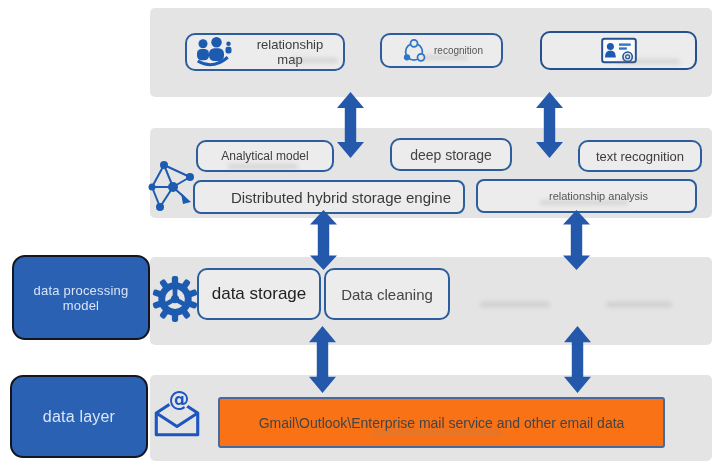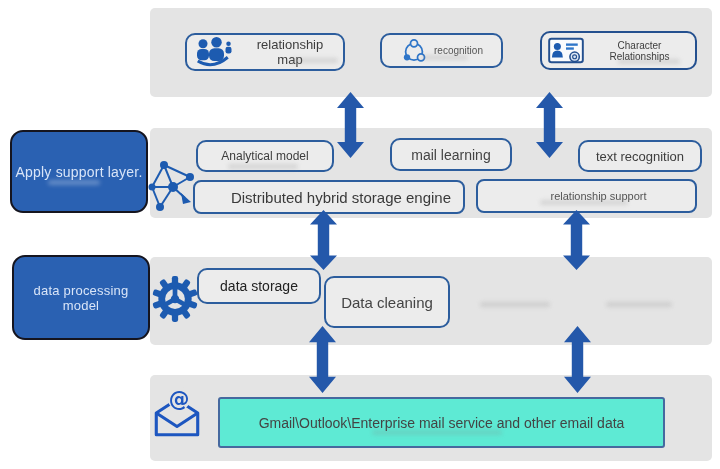"Character Relationships" span { html: <span>Character Relationships</span> -> none }
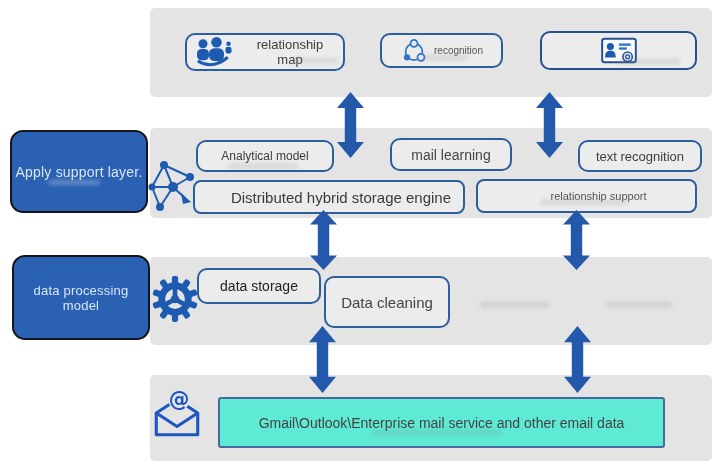"mail learning" span { text: mail learning -> deep storage }
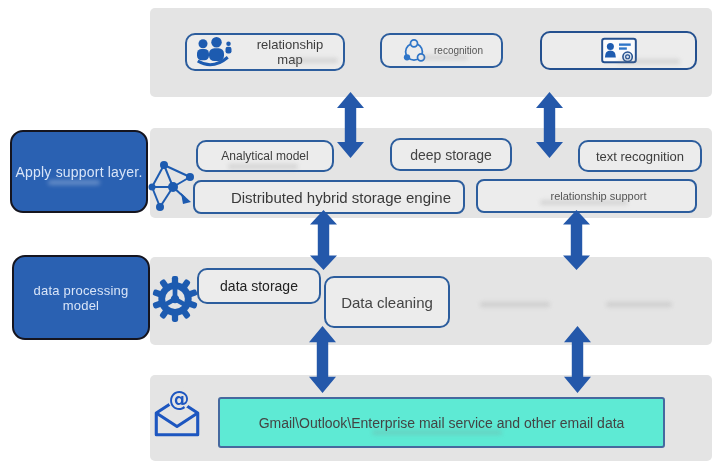"Apply support layer." div.layer-box { html: <div> <span>Apply support layer.</span> </div> -> none }
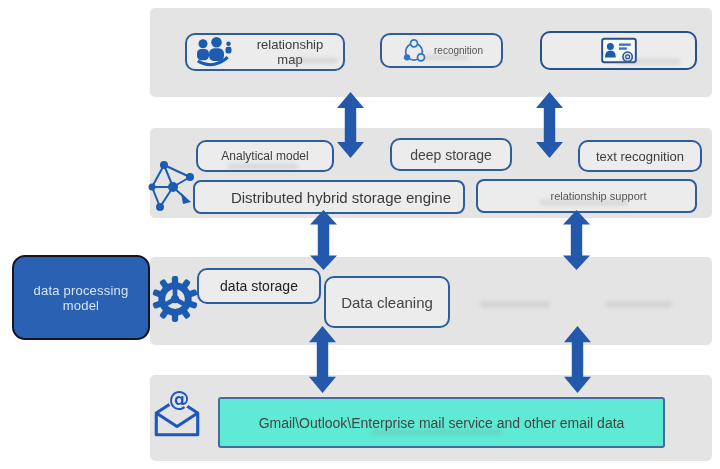"relationship support" span { text: support -> analysis }
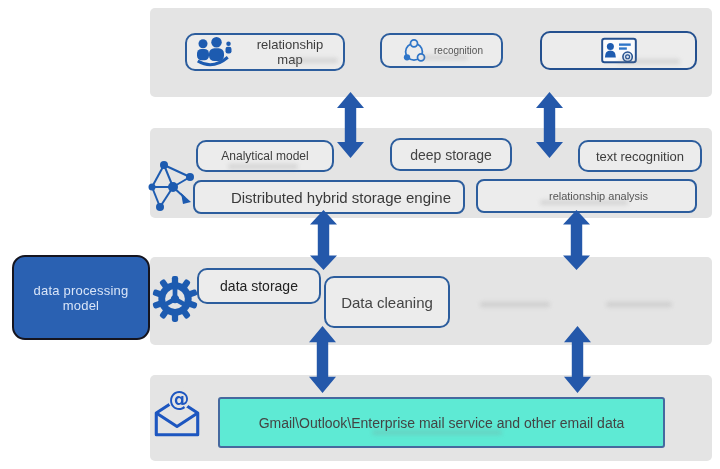"data storage" div.pill { font-size: 14px -> 17px; height: 36px -> 52px }
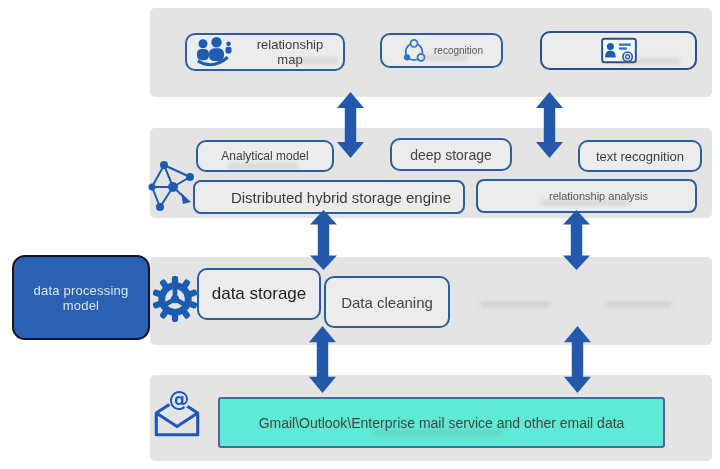"Data cleaning" div.pill { top: 276px -> 268px }
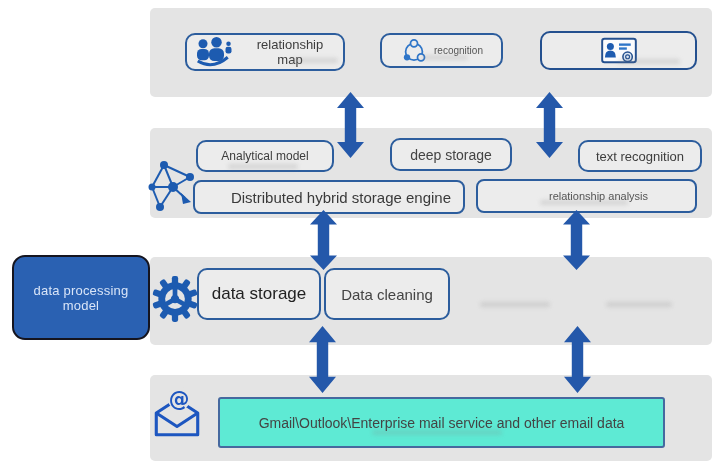"data layer" div.layer-box { html: none -> <div> <span>data layer</span> </div> }
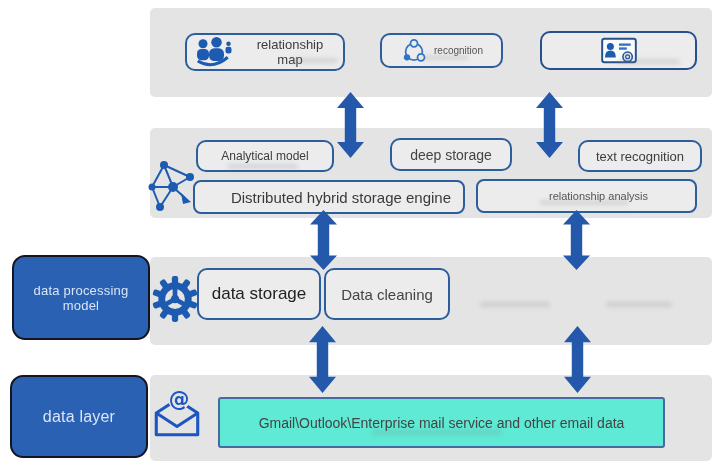"Gmail\Outlook\Enterprise mail service" div.pill { background: #5eead4 -> #f97316 }
